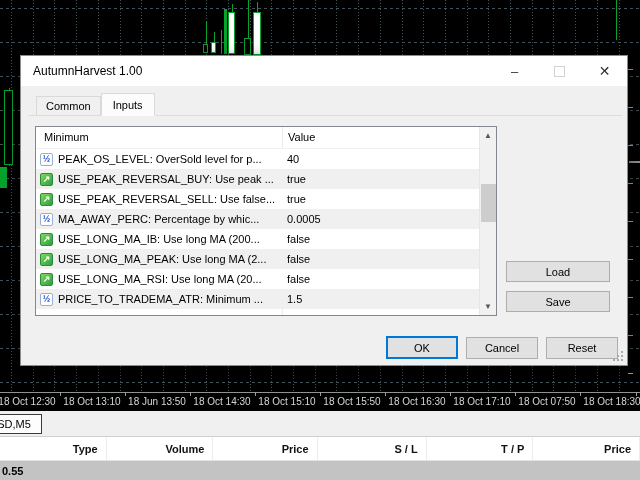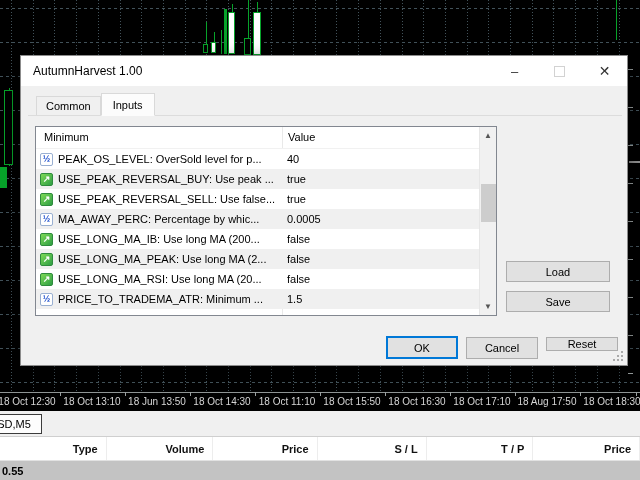"Reset" .btn.reset { height: 14px -> 22px }
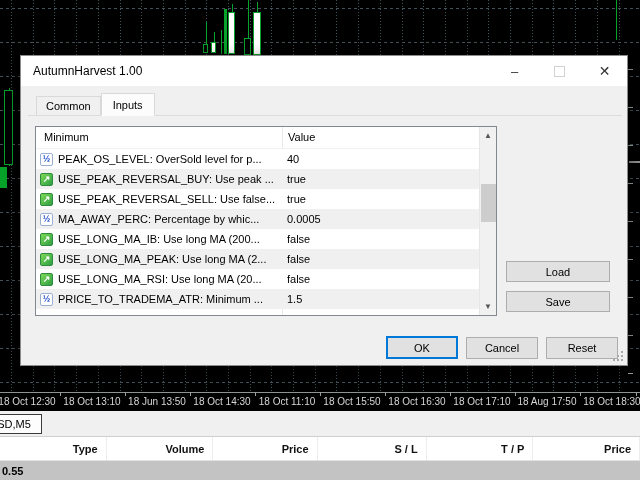"18 Oct 11:10" span.tlabel { text: 11:10 -> 15:10 }
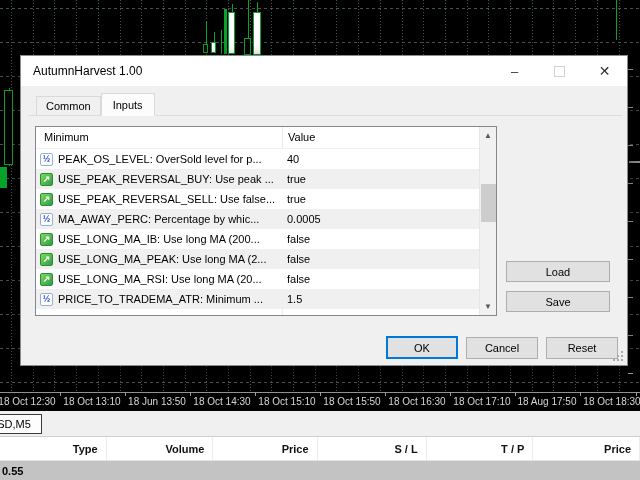"18 Aug 17:50" span.tlabel { text: Aug 17:50 -> Oct 07:50 }
